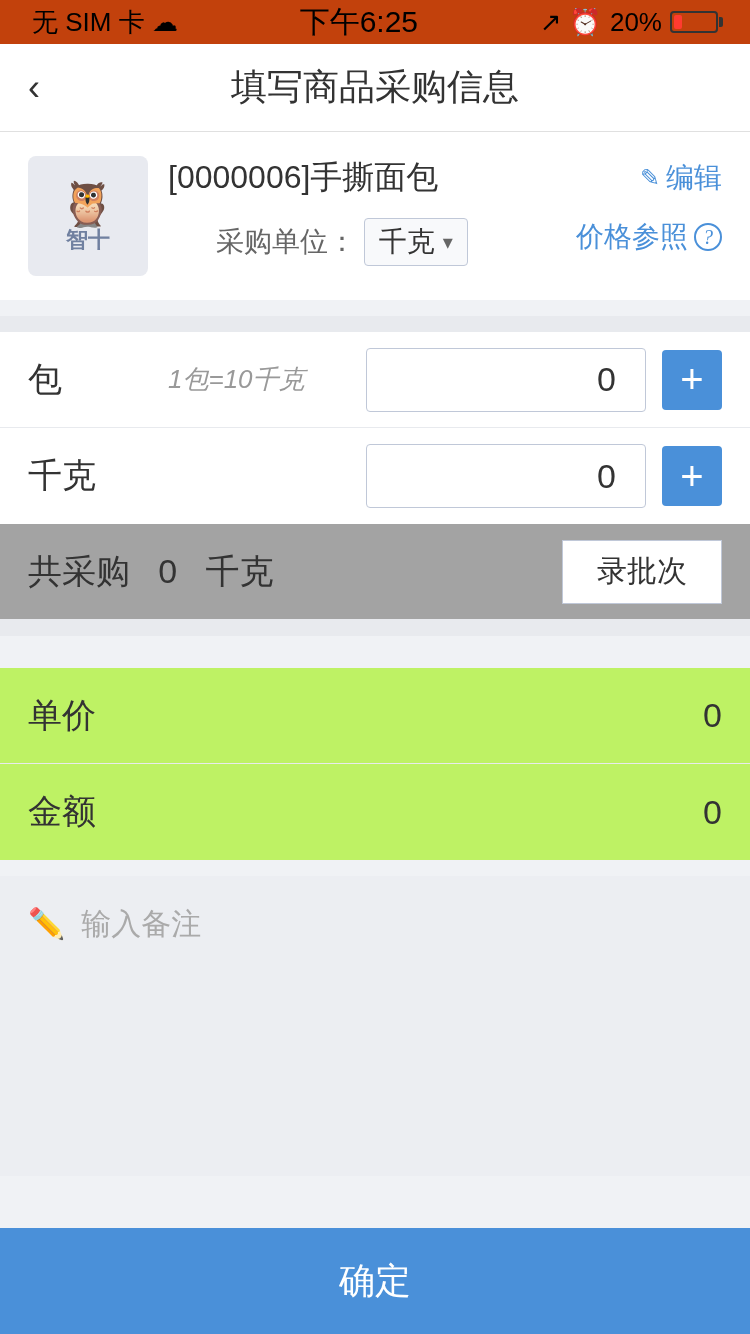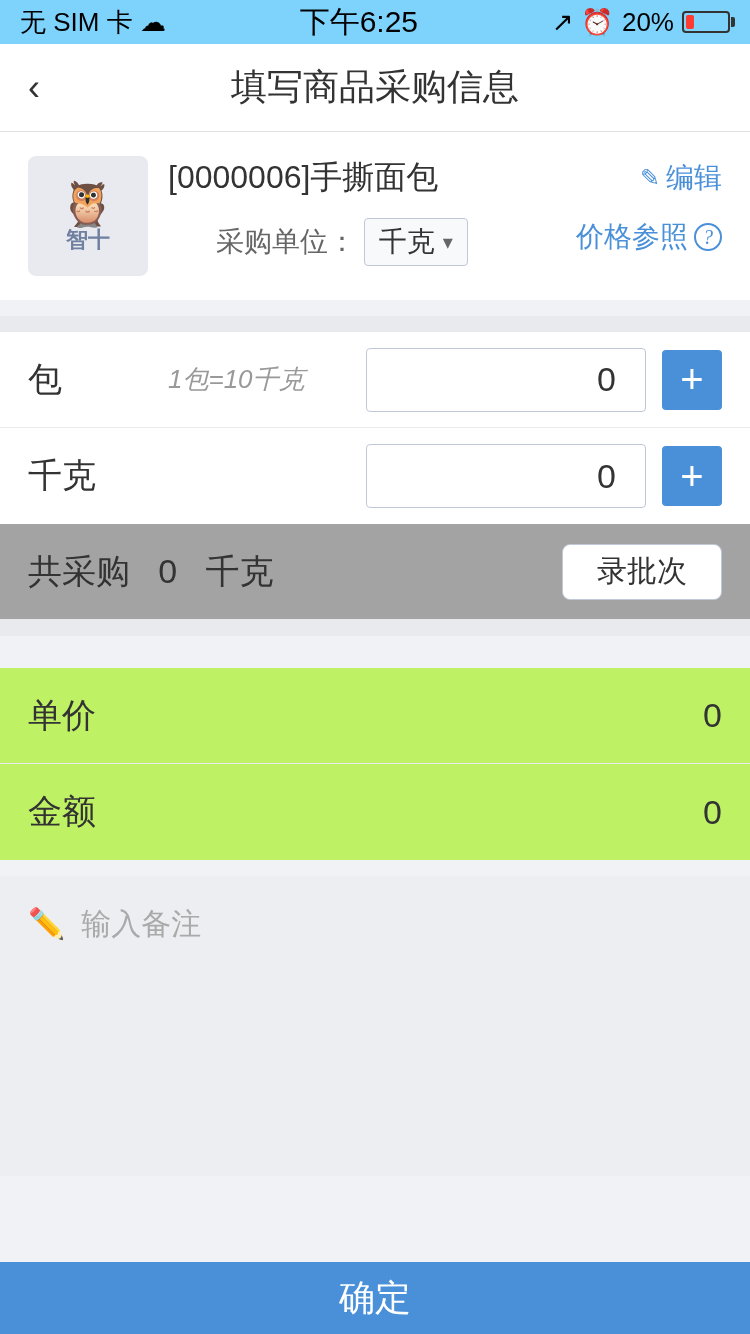"无 SIM 卡 ☁" .status-bar { background: #7dd3fc -> #c2410c; padding: 0 20px -> 0 32px }
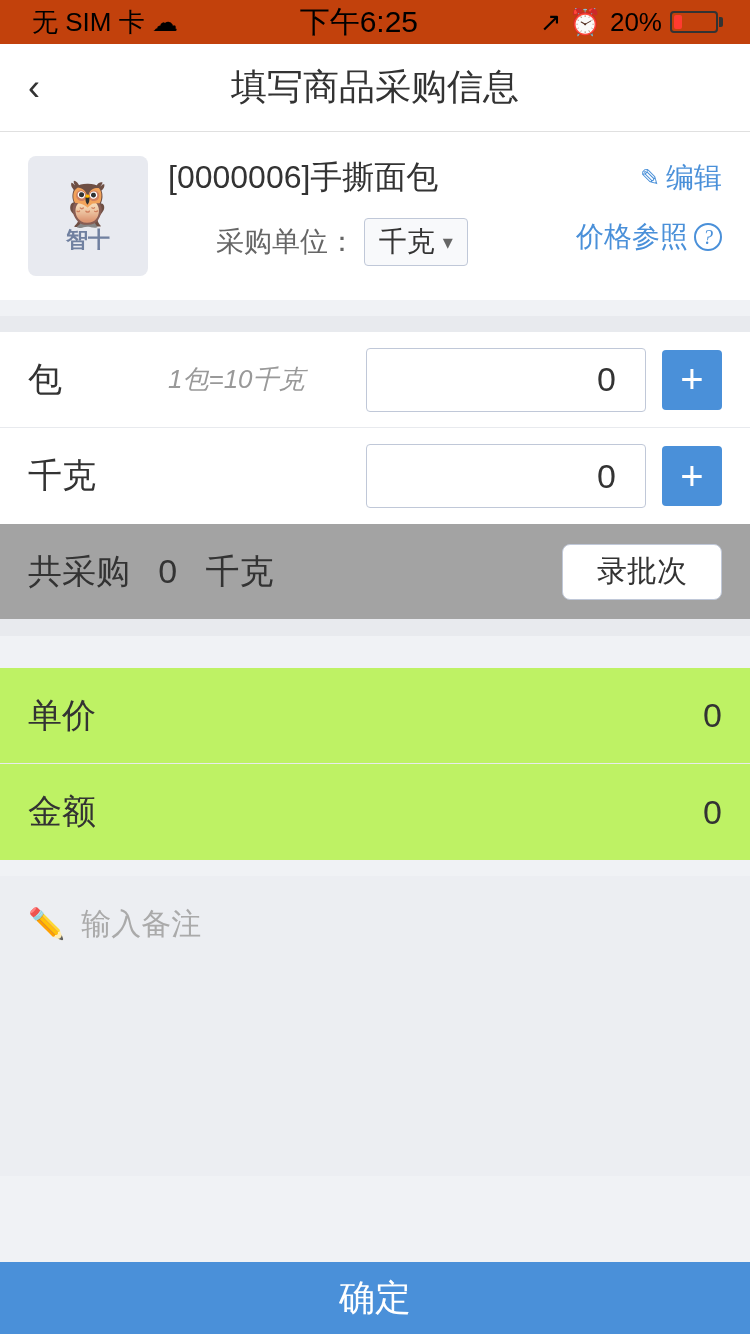"录批次" .record-batch-btn { border-radius: 8px -> 0; height: 56px -> 64px }
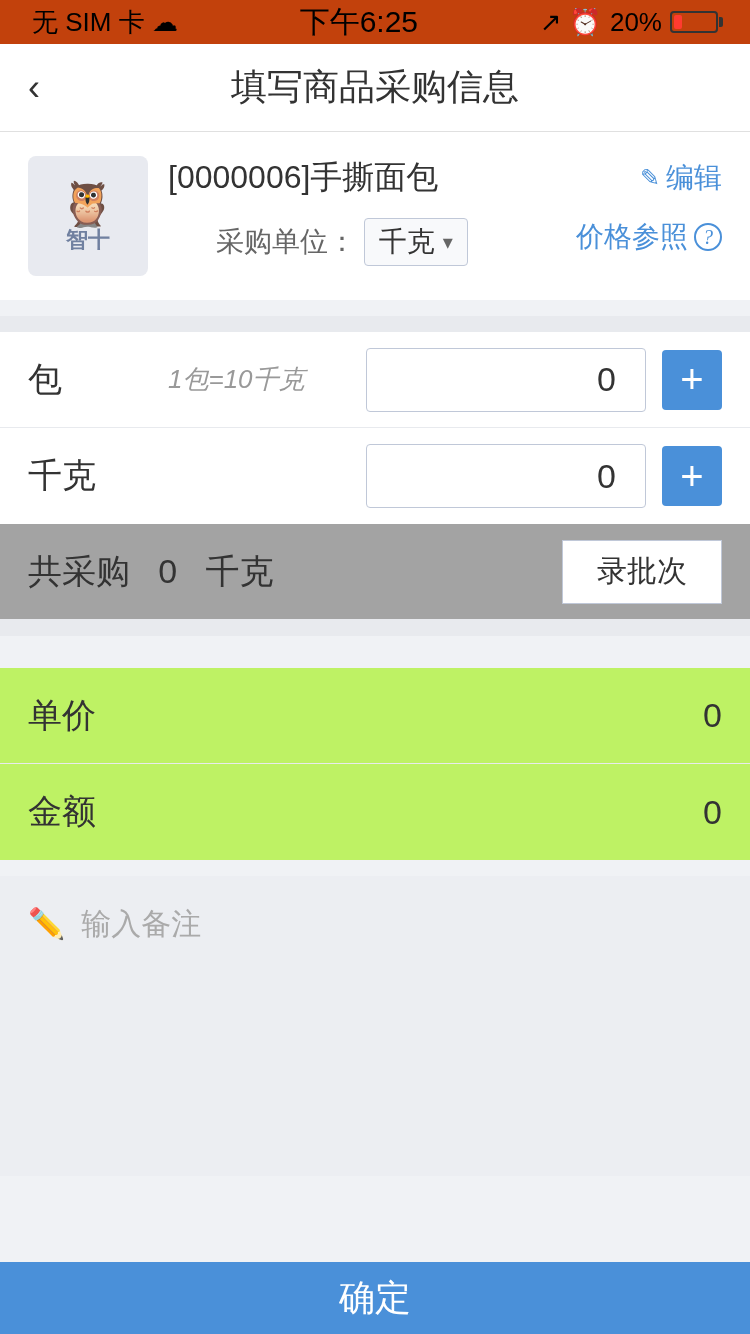"确定" .confirm-btn { height: 72px -> 106px }
